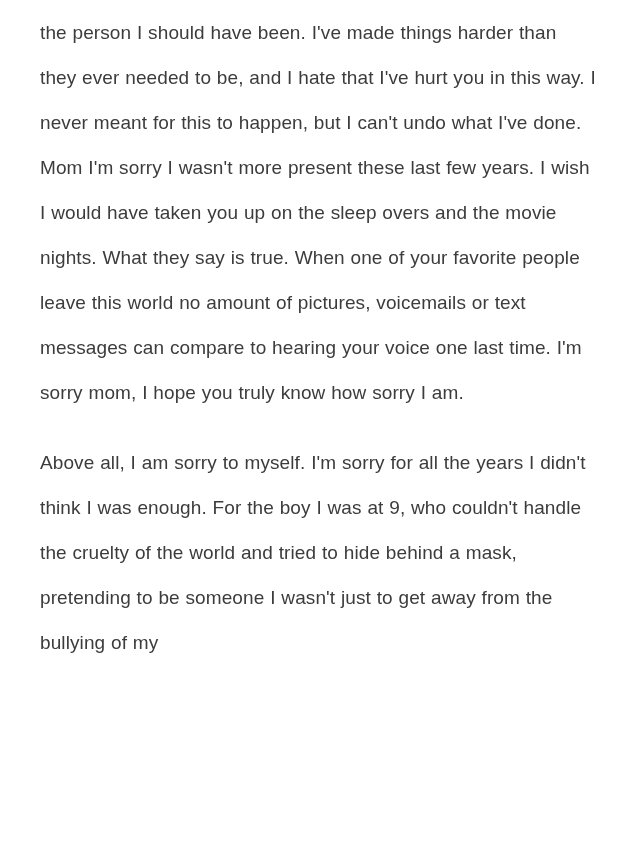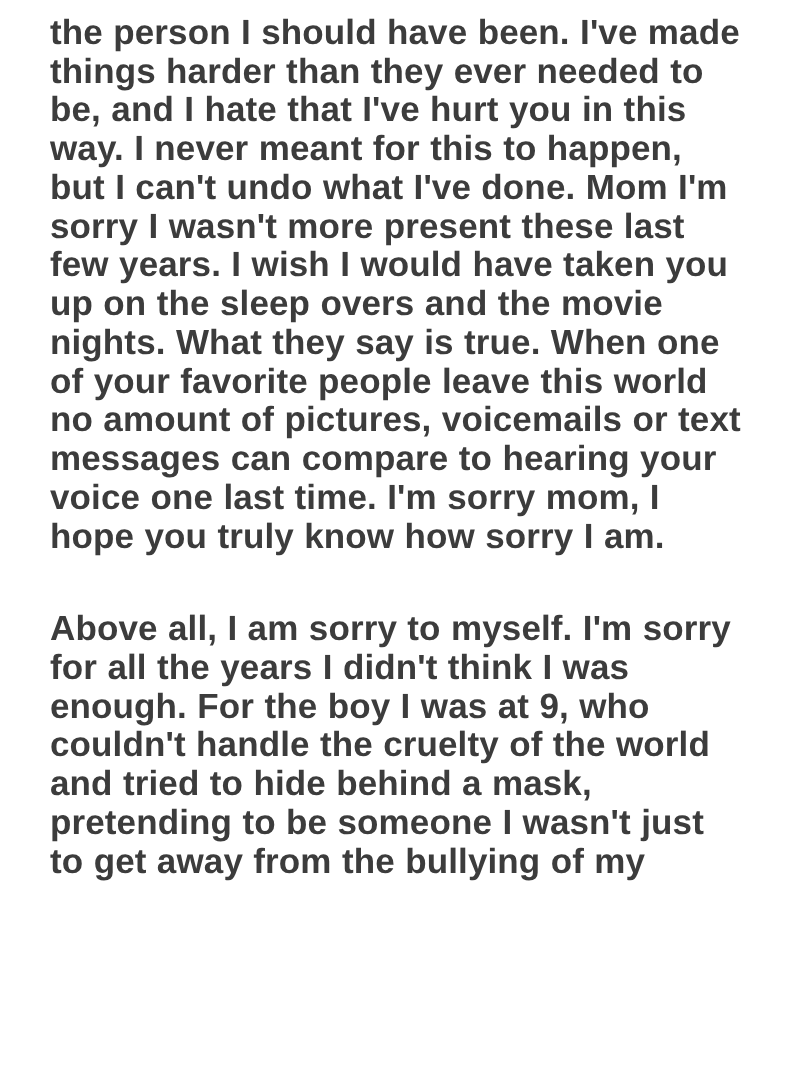"the person I should have" .note-body { font-size: 28px -> 19px; font-weight: 700 -> 400; line-height: 31px -> 45px }
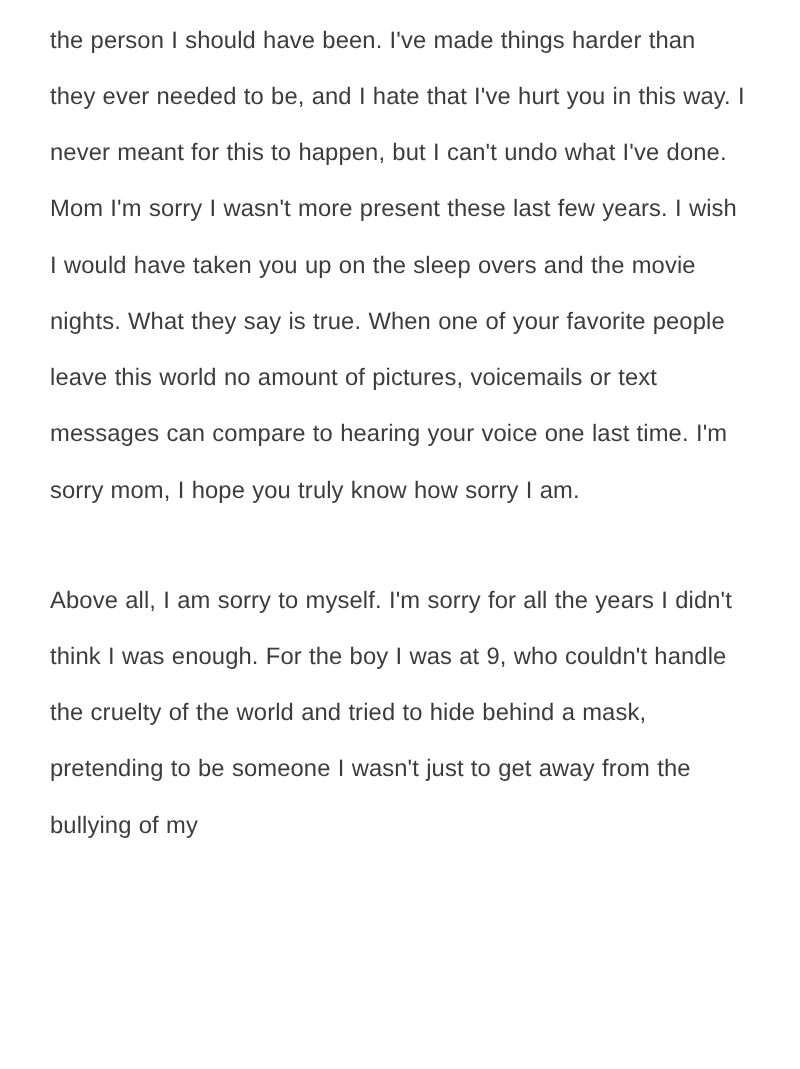"Above all, I am sorry" .para + .para { margin-top: 43px -> 25px }
